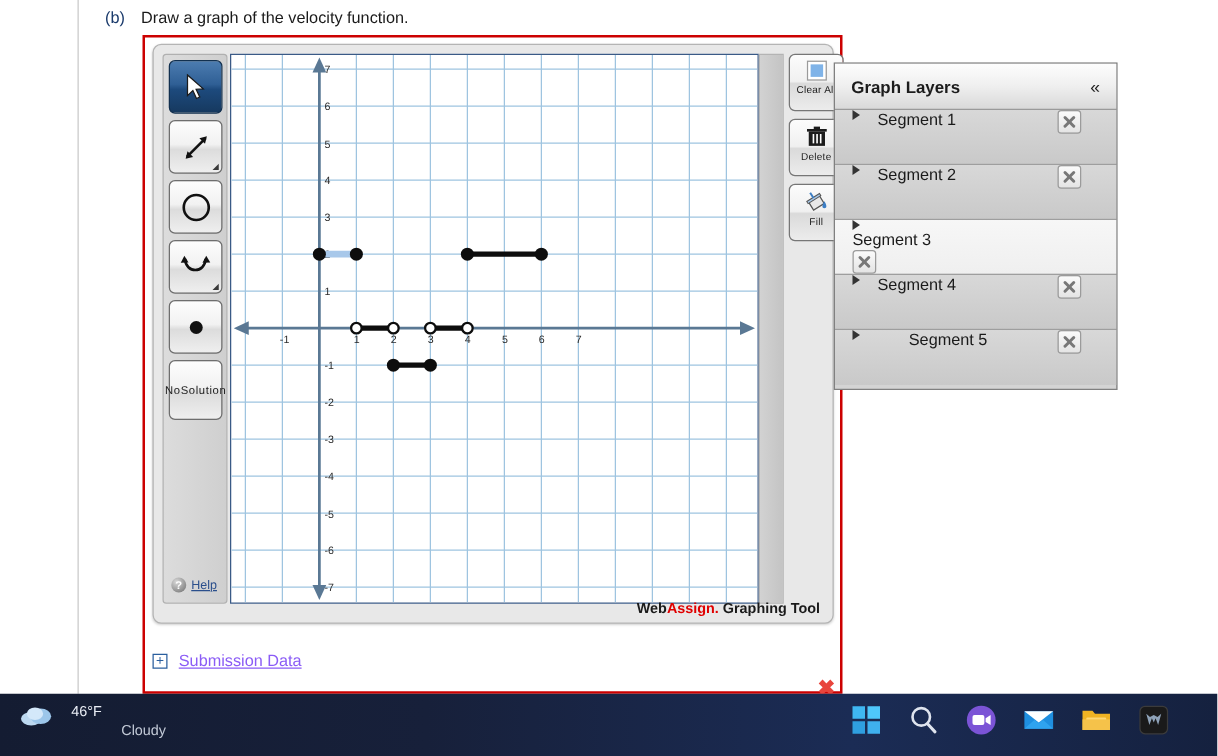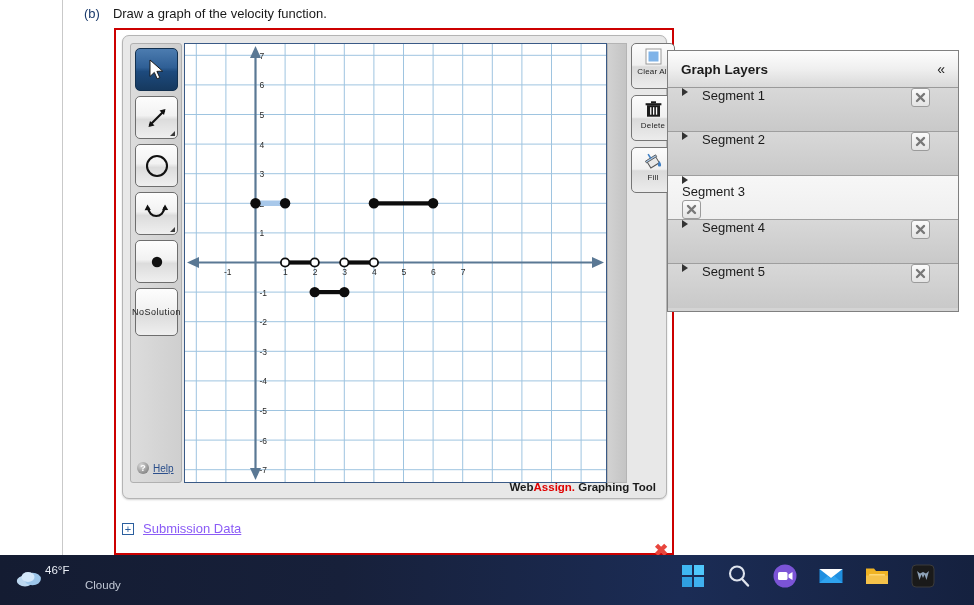"Graph Layers" .layers { width: 292px -> 227px }
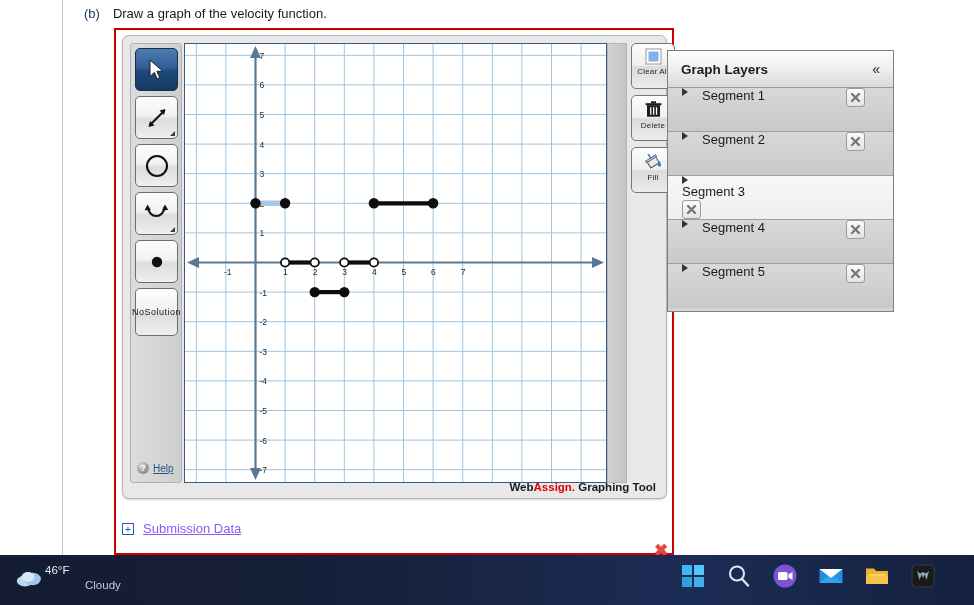"Segment 5" .layer-row:last-child { gap: none -> 25px }
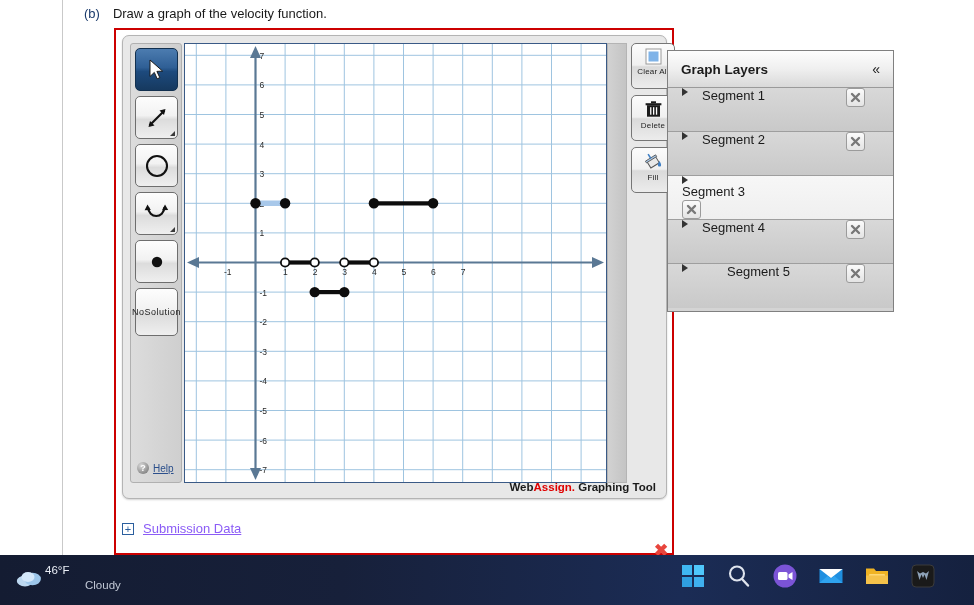"46°F" .weather { align-items: center -> none; gap: 2px -> 14px }
